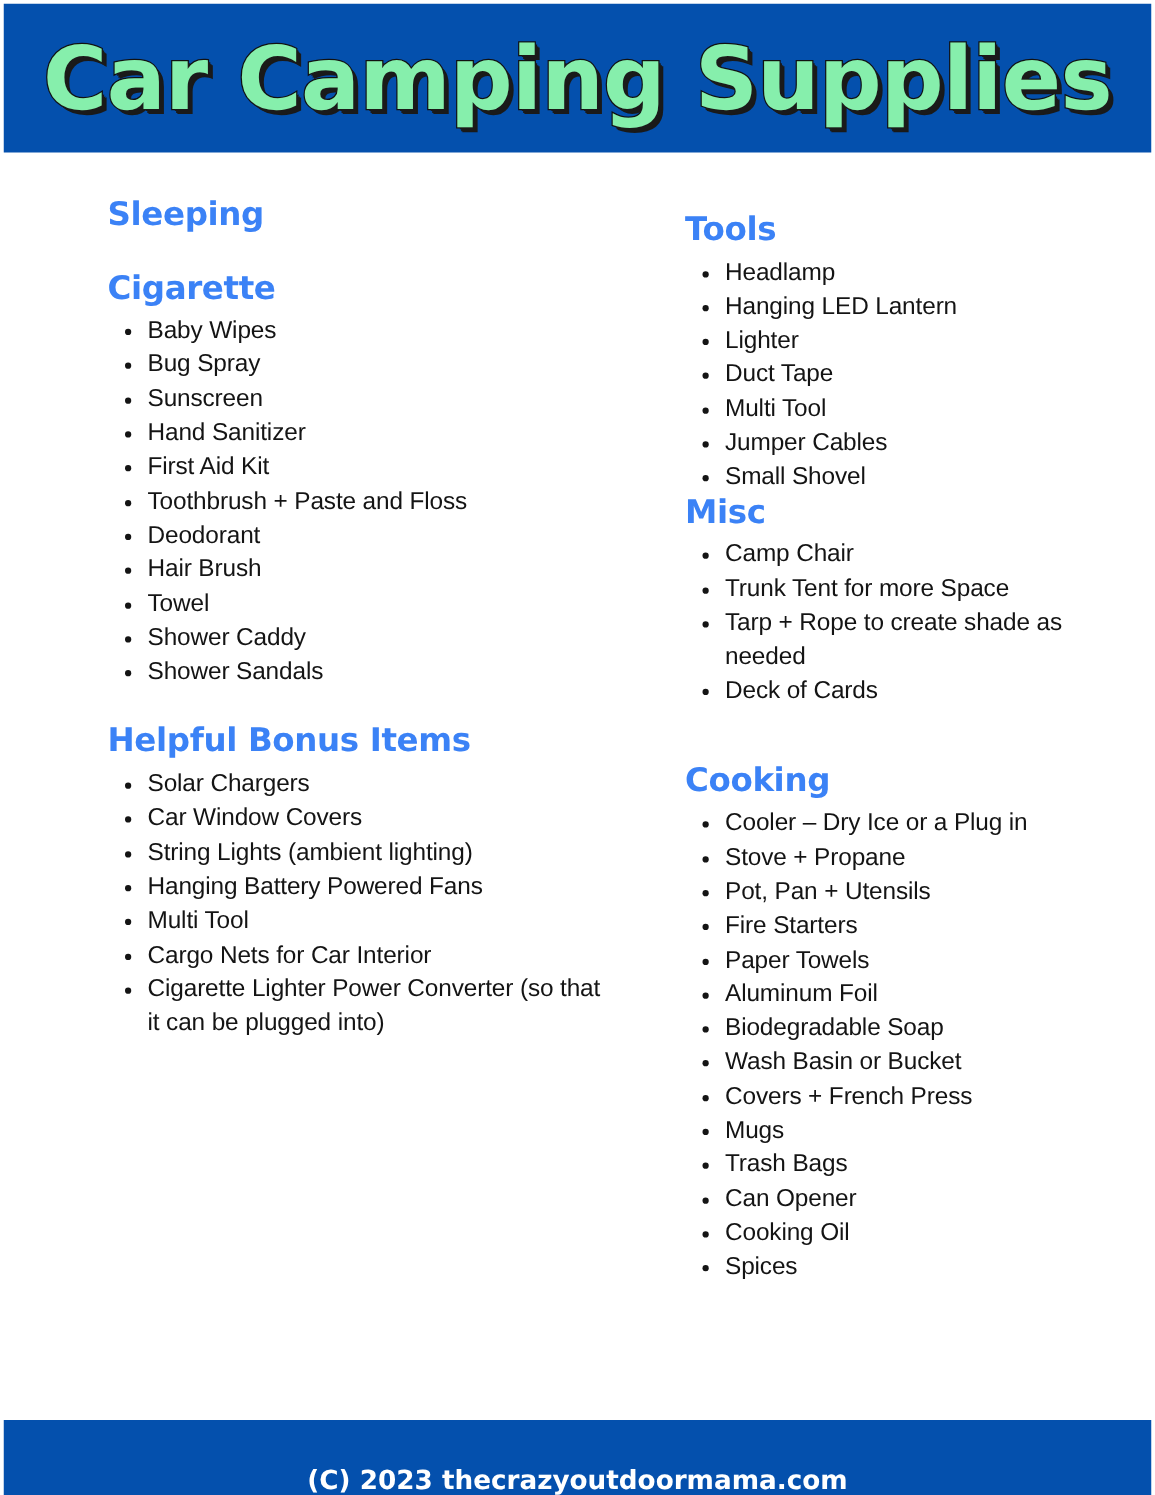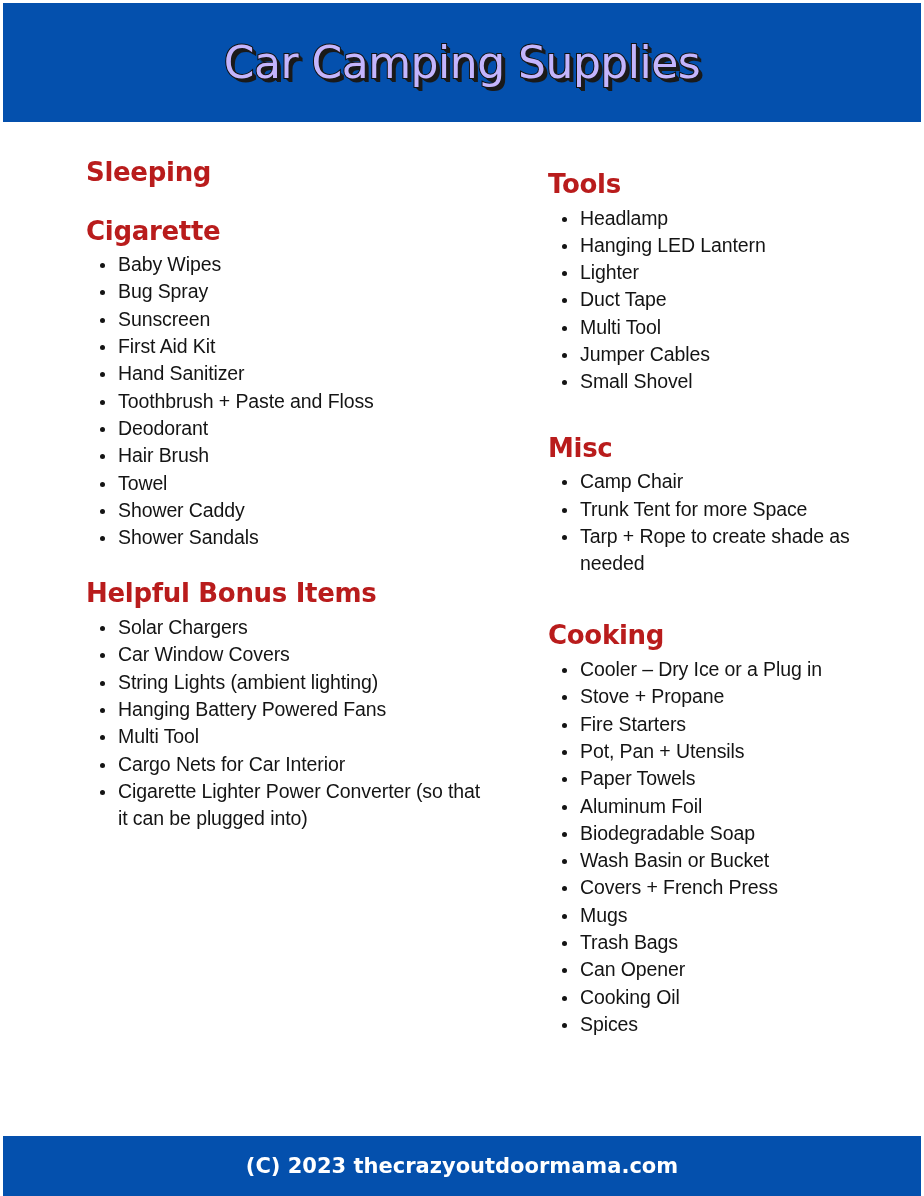"Car Camping Supplies" .header-title { color: #c4b5fd -> #86efac; font-size: 44px -> 70px; font-weight: normal -> bold }
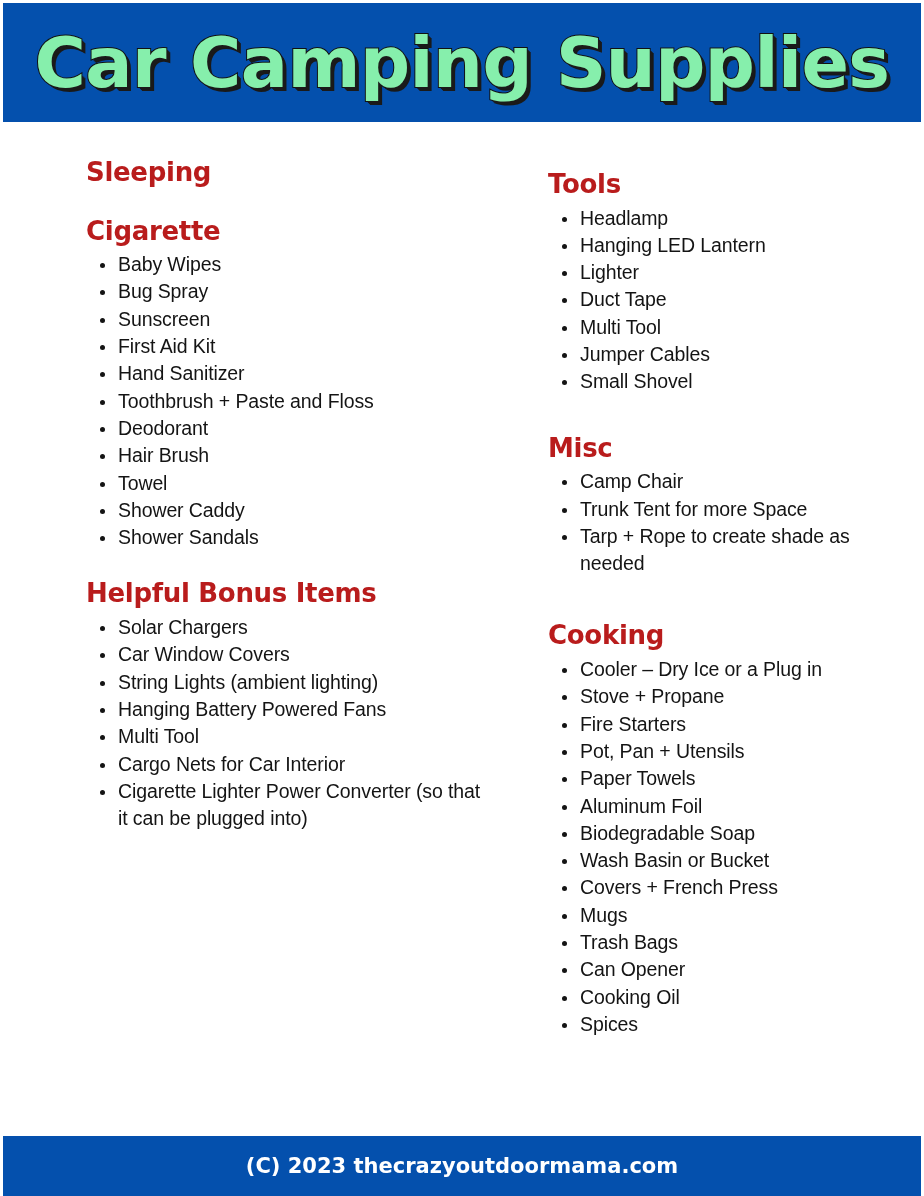"Sleeping" .section-heading { color: #b91c1c -> #3b82f6 }
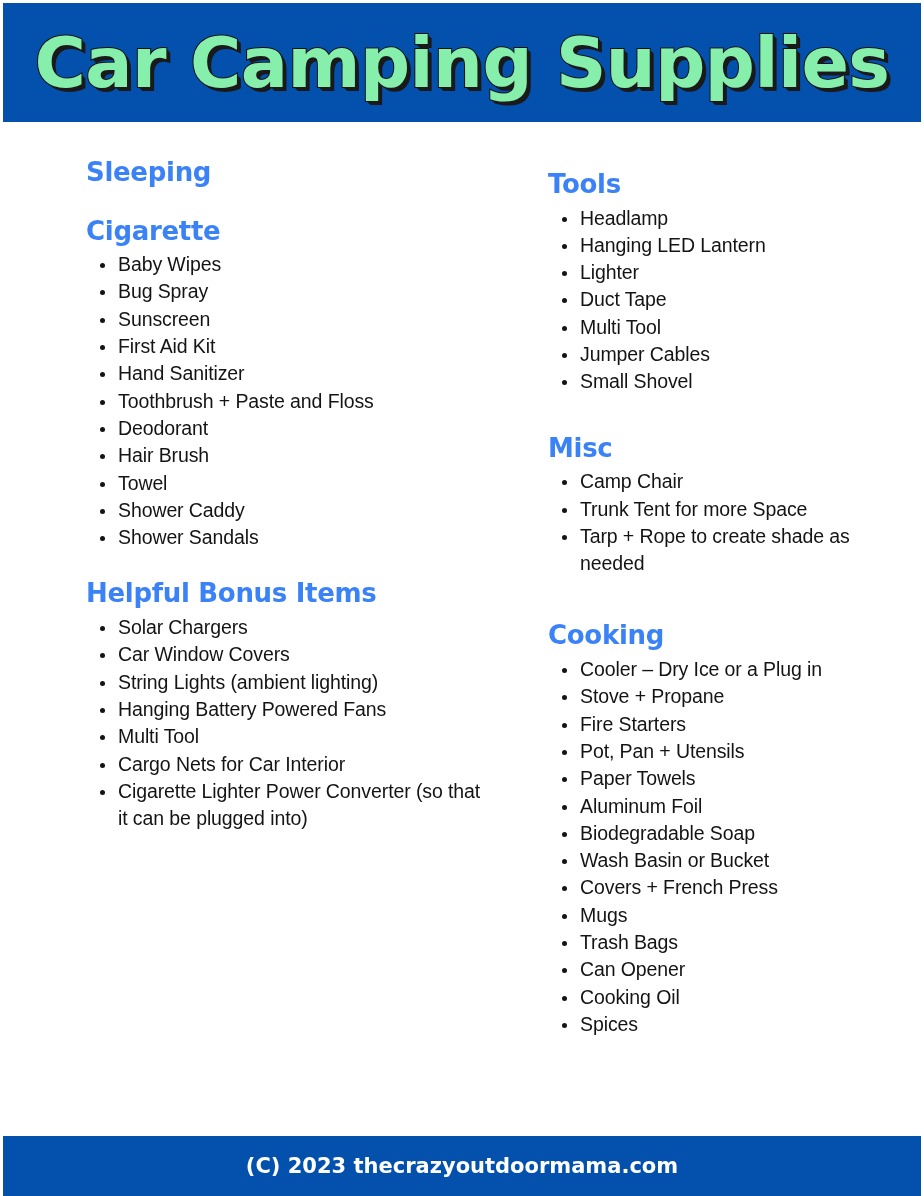"First Aid Kit" li { order: before "Hand Sanitizer" -> after "Hand Sanitizer" }
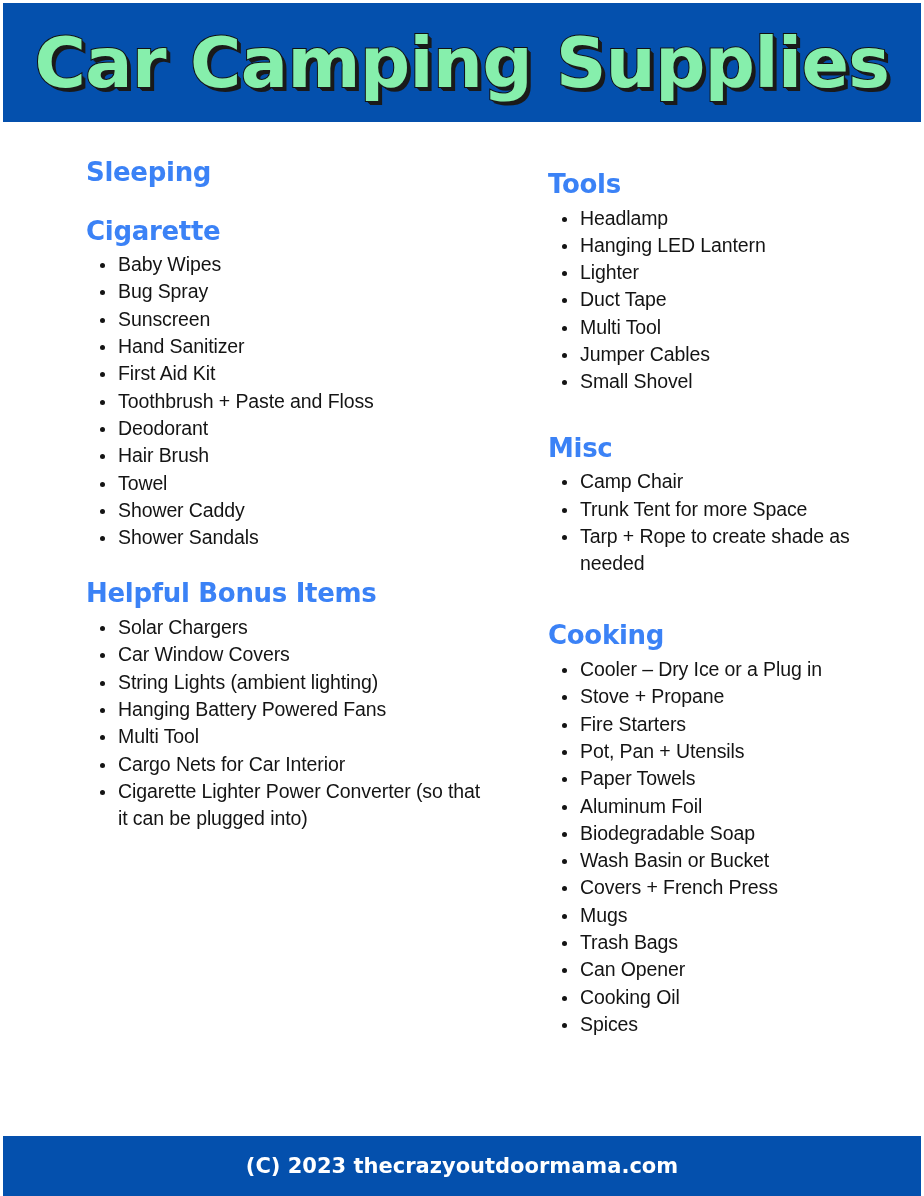"Misc" .col-right .sec-misc { margin-top: 38px -> none }
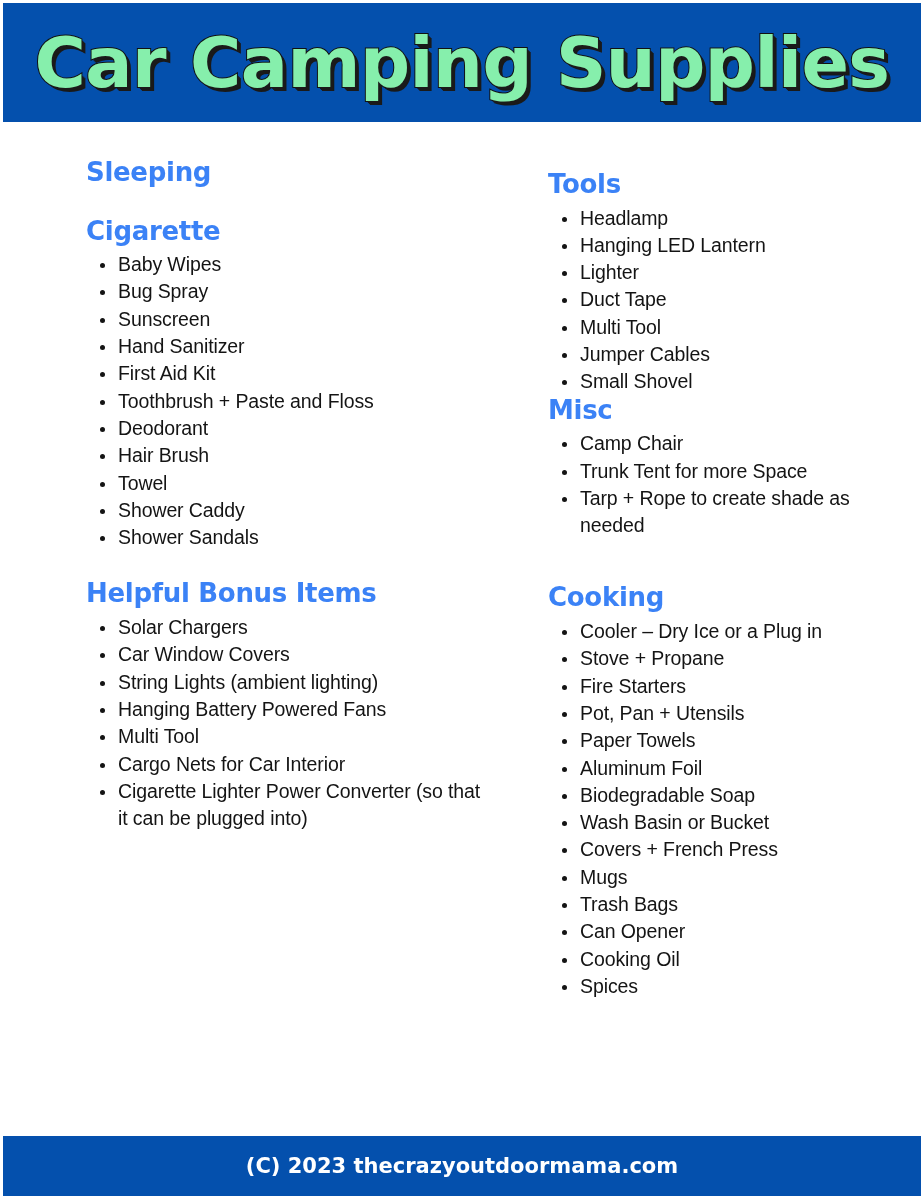"Deck of Cards" li { html: none -> <li>Deck of Cards</li> }
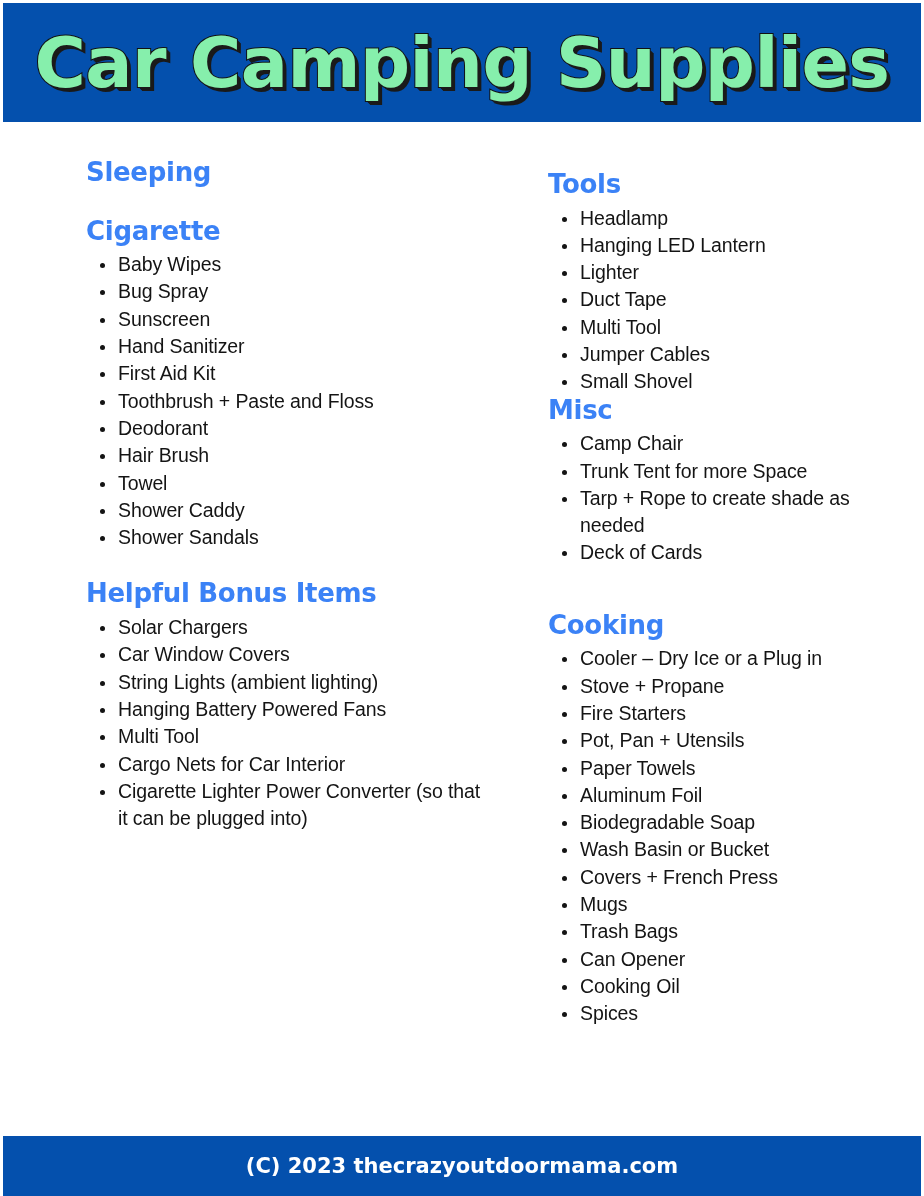"Fire Starters" li { order: before "Pot, Pan + Utensils" -> after "Pot, Pan + Utensils" }
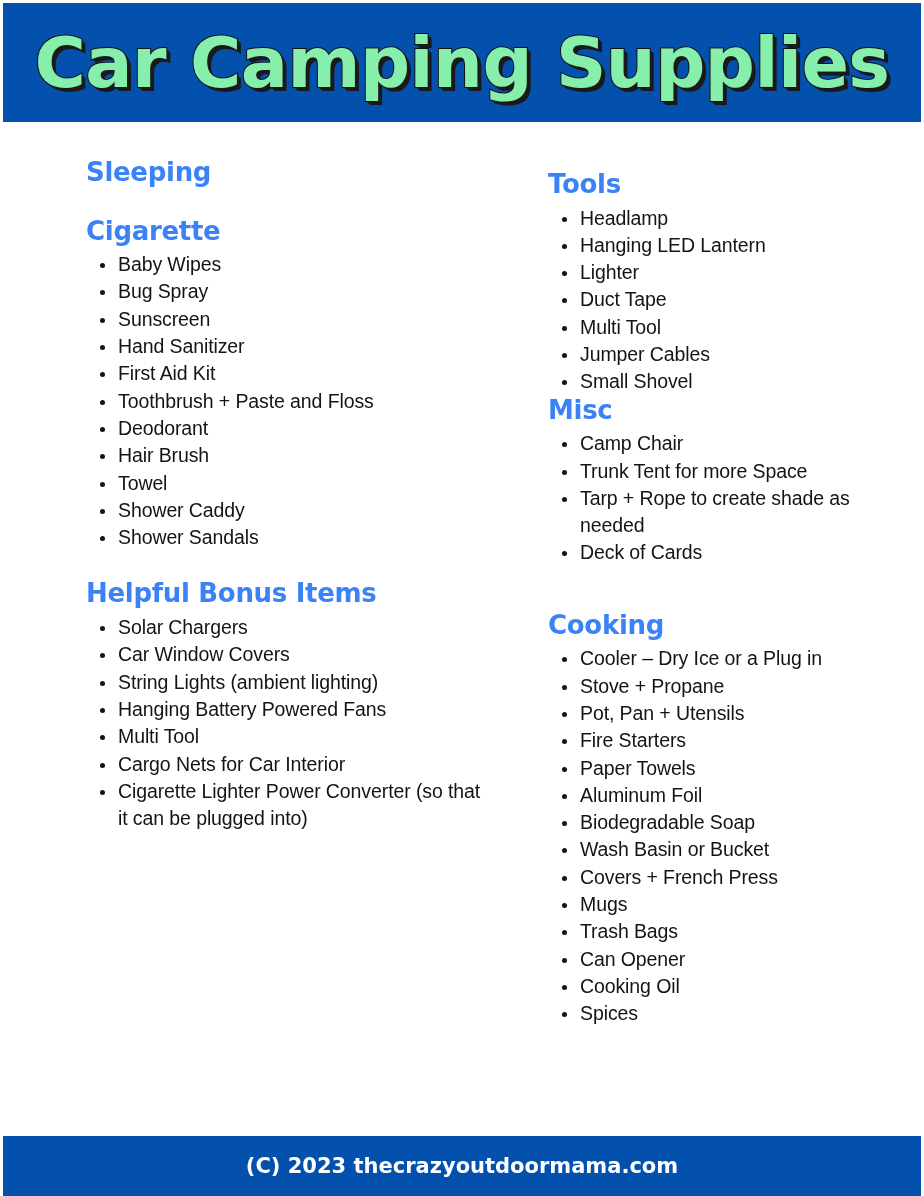"(C) 2023 thecrazyoutdoormama.com" .footer-bar { align-items: center -> flex-end }
